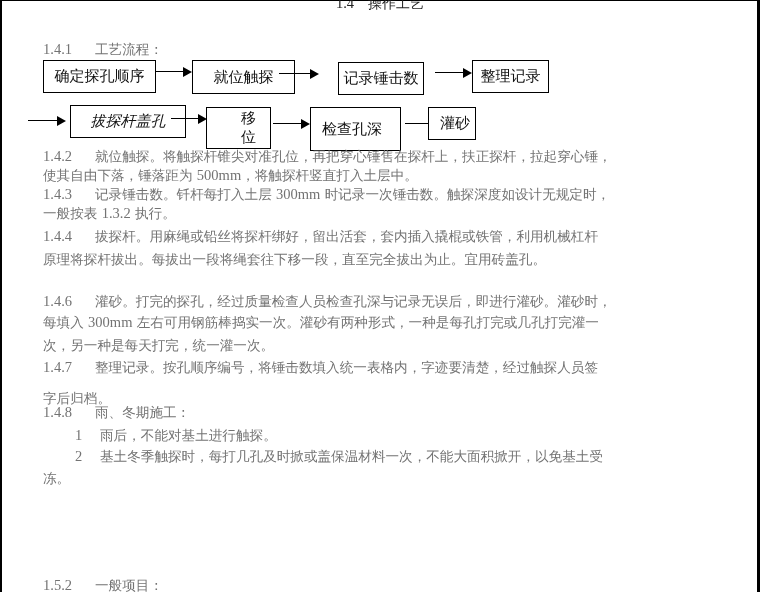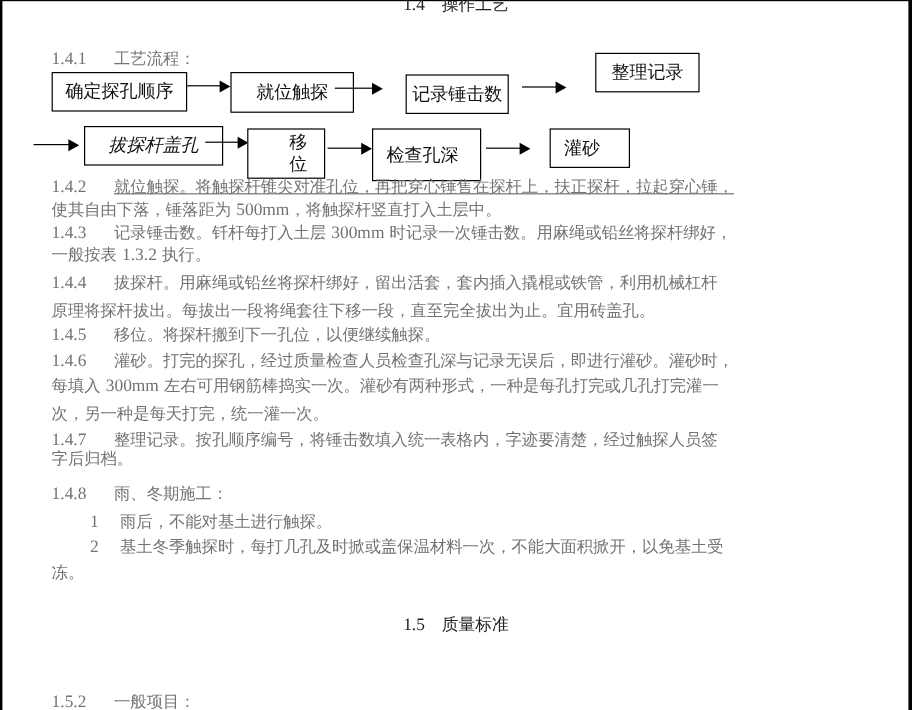"整理记录" div.box { margin-left: 24px -> none; top: 44px -> 60px; width: 87px -> 77px }
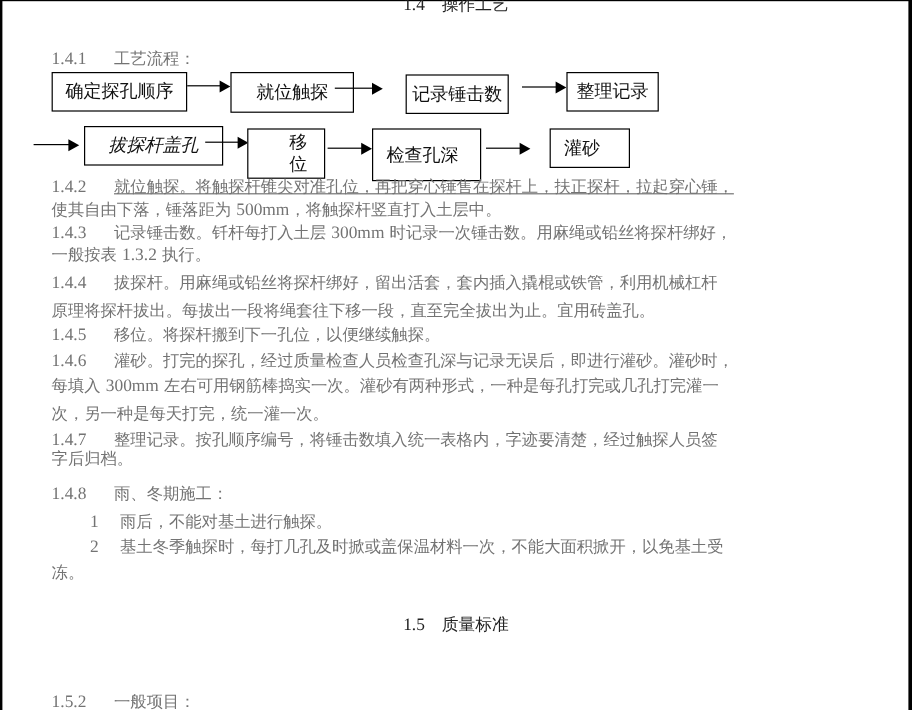"灌砂" div.box { left: 458px -> 428px; width: 67px -> 48px }
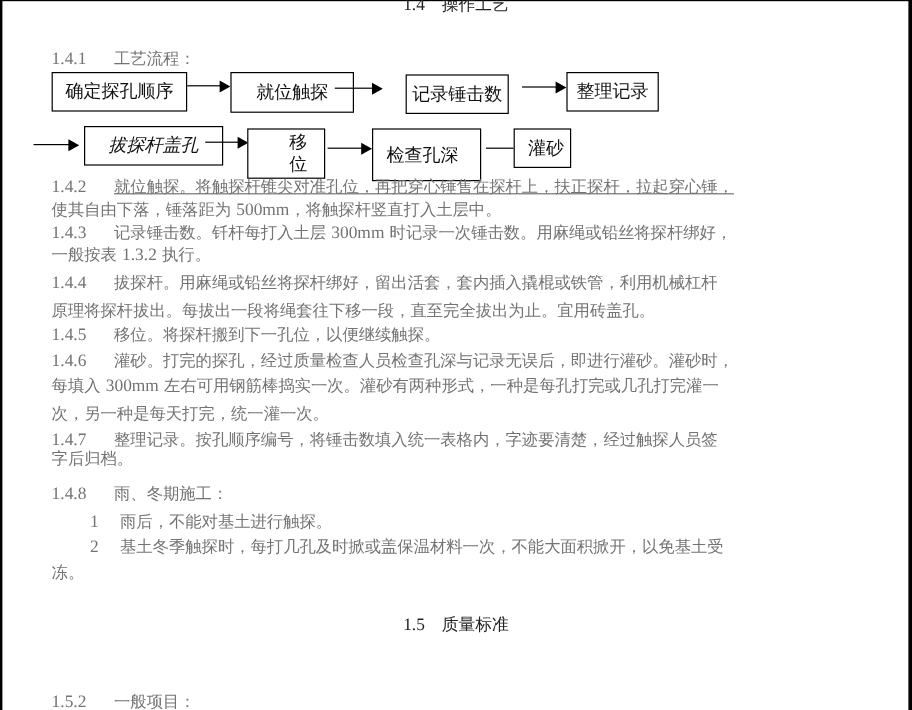"1.4.2" div.line { text-decoration: underline -> none }
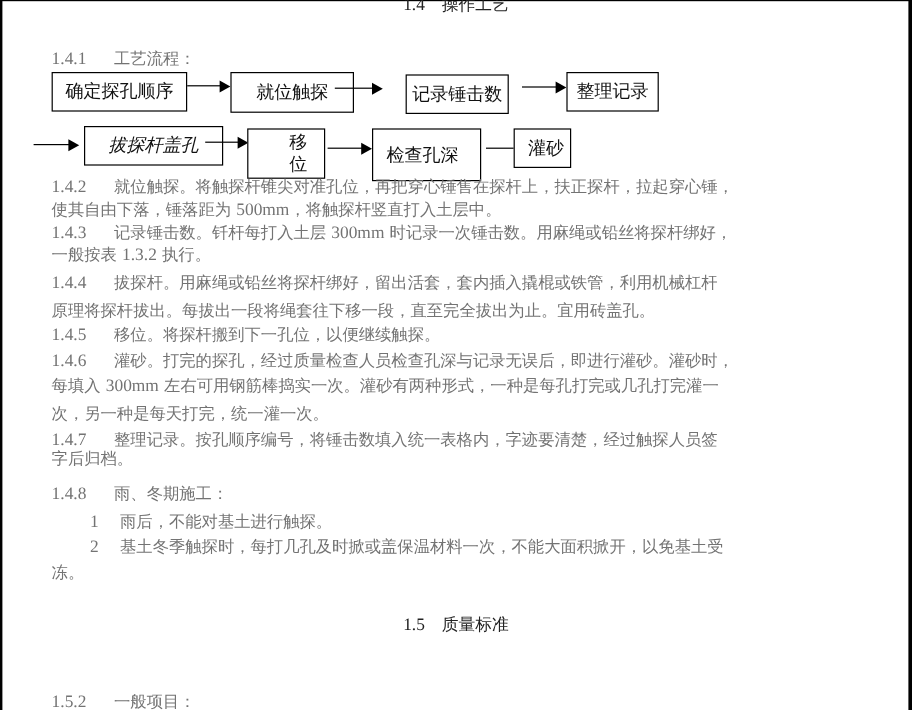"时记录一次锤击数。用麻绳或铅丝将探杆绑好，" span { text: 用麻绳或铅丝将探杆绑好 -> 触探深度如设计无规定时 }
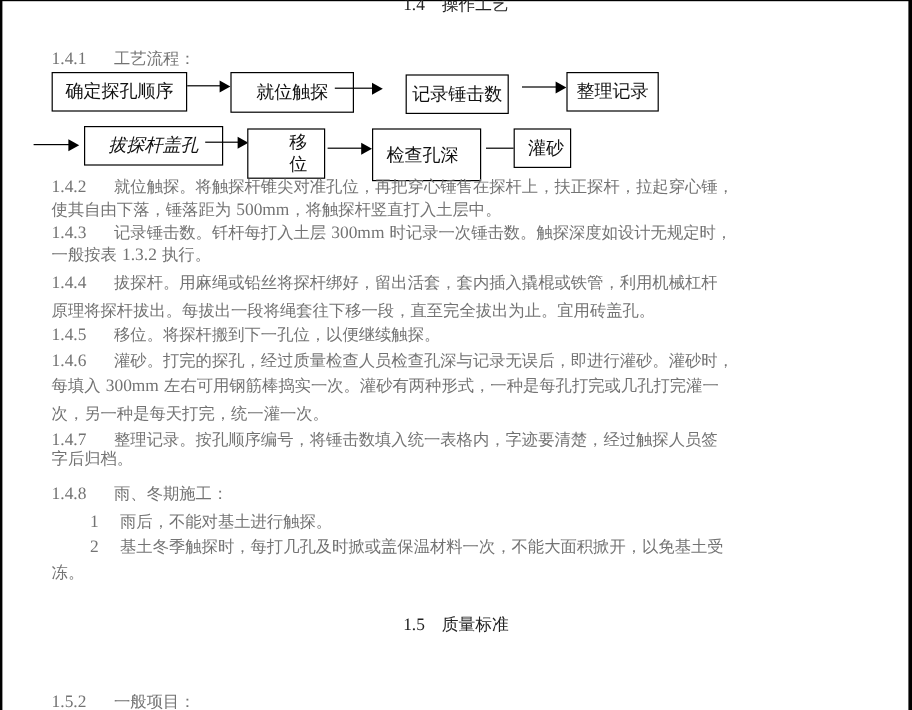"1.4.5 移位。将探杆搬到下一孔位，以便继续触探。" div.line { html: <div> <span>1.4.5</span><span>移位。将探杆搬到下一孔位，以便继续触探。</span> </div> -> none }
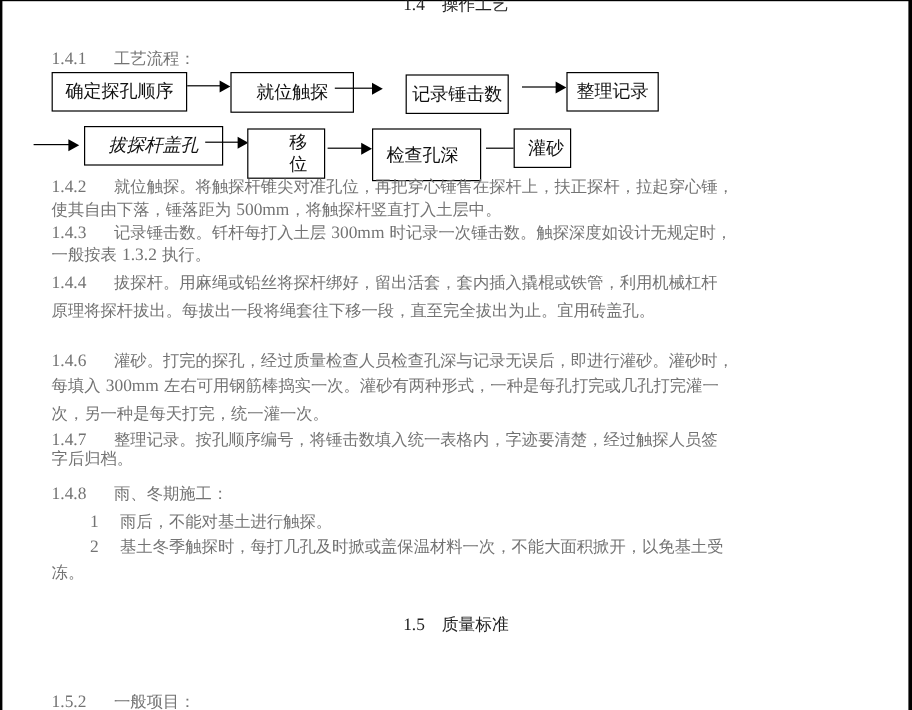"字后归档。" div.line { top: 374px -> 389px }
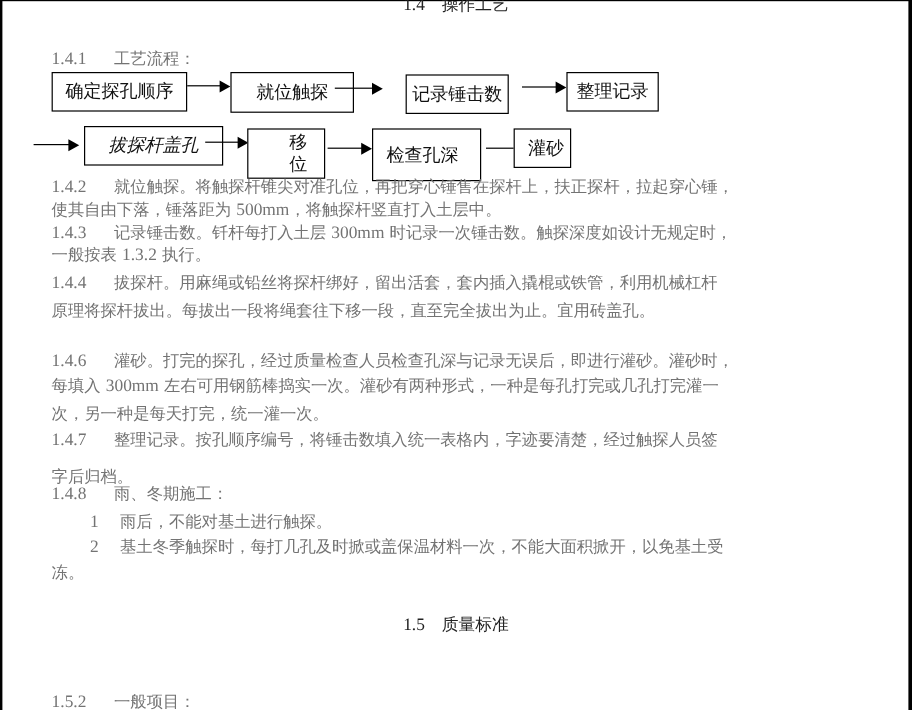"1.5 质量标准" div.h-section { html: <div> <span>1.5</span><span>质量标准</span> </div> -> none }
